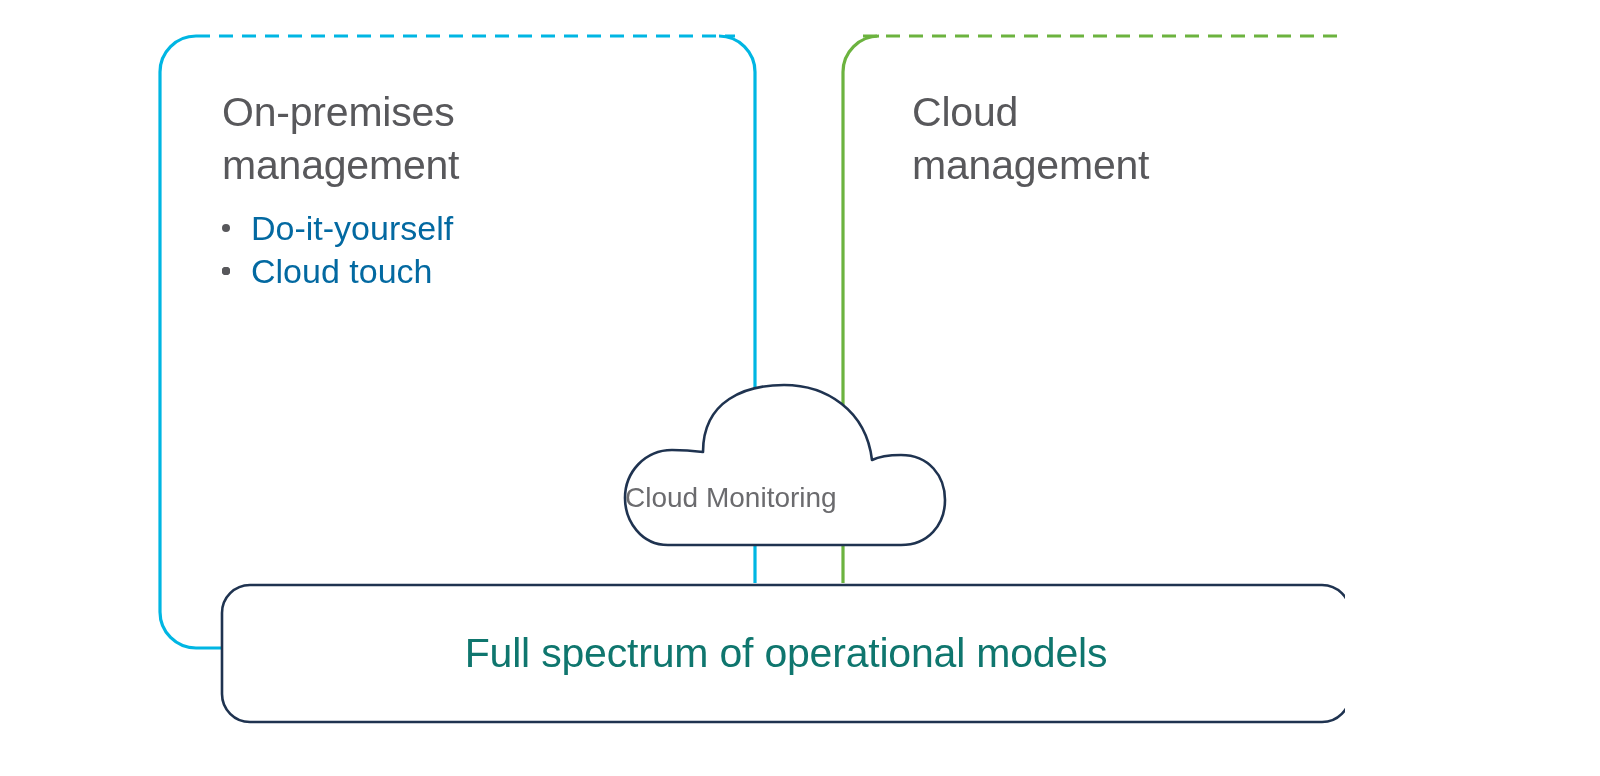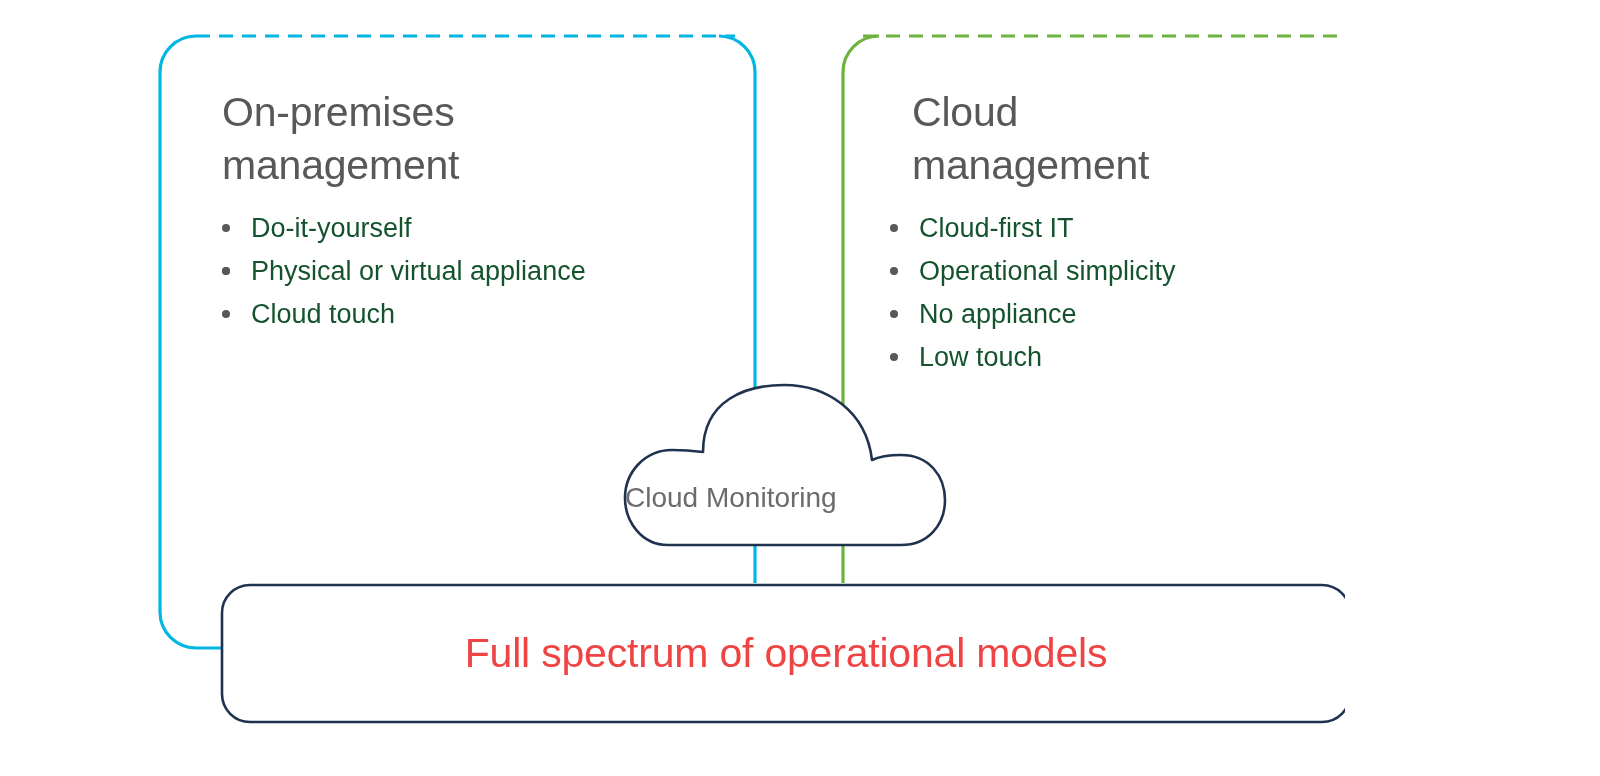"Do-it-yourself" .bullet-item { color: #14532d -> #0369a1; font-size: 27px -> 34px }
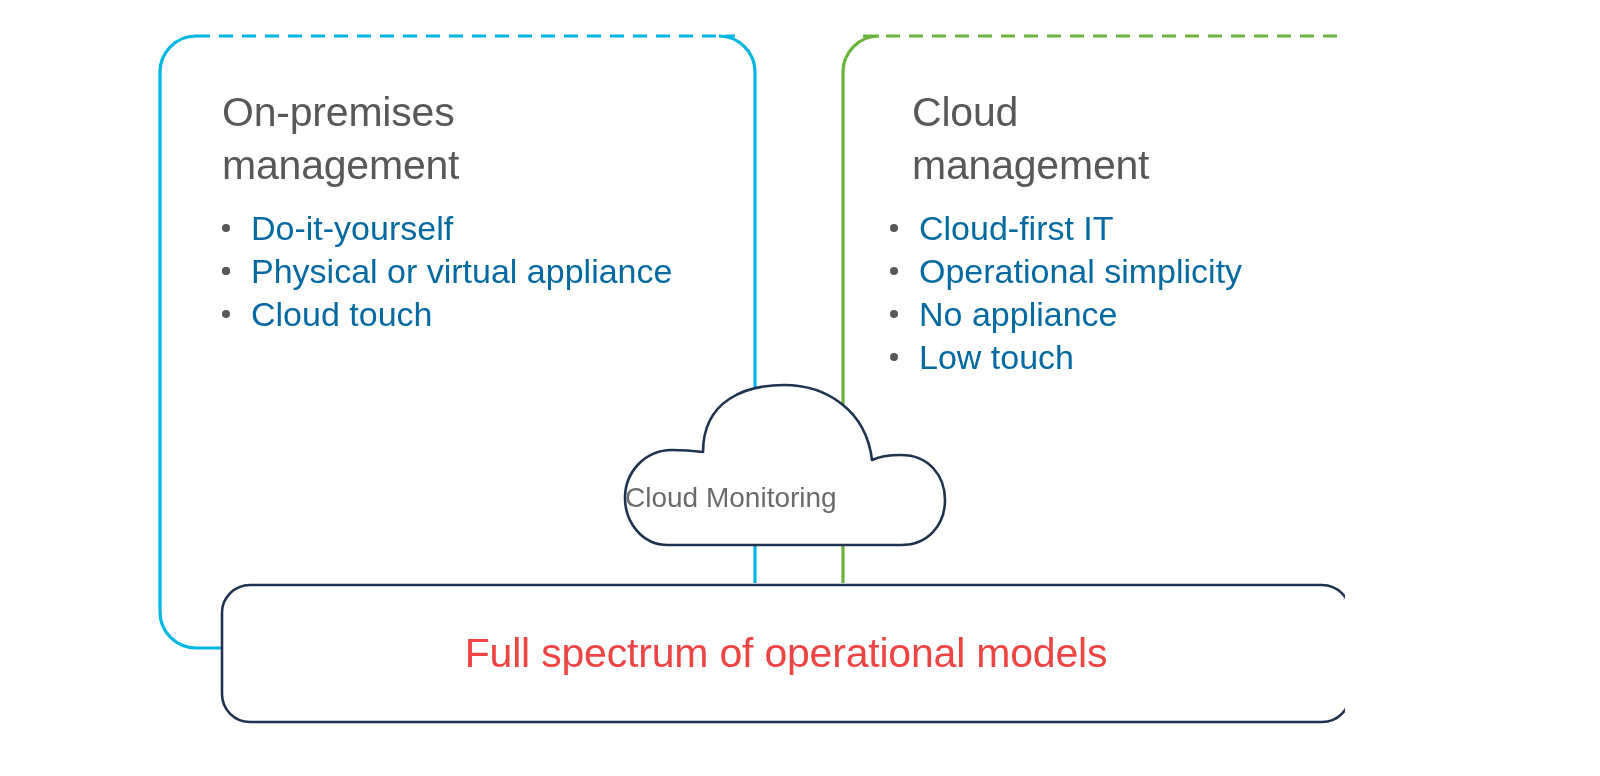"Cloud-first IT" ul.panel-text { html: <ul> <li> <span></span> <span>Cloud-first IT</span> </li> <li> <span></span> <span>Operational simplicity</span> </li> <li> <span></span> <span>No appliance</span> </li> <li> <span></span> <span>Low touch</span> </li> </ul> -> none }
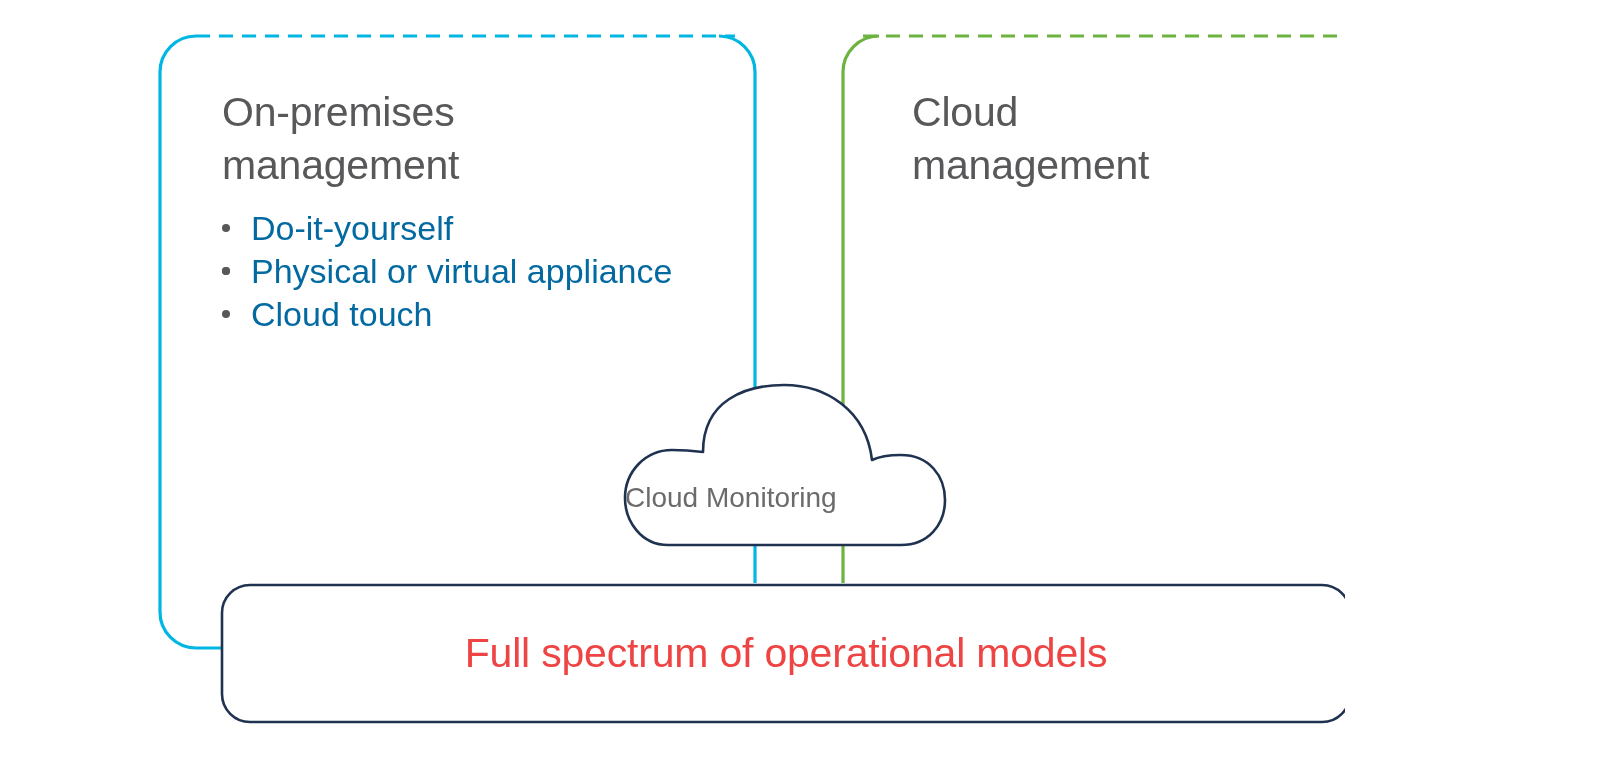"Physical or virtual appliance" span { html: <span>Physical or virtual appliance</span> -> none }
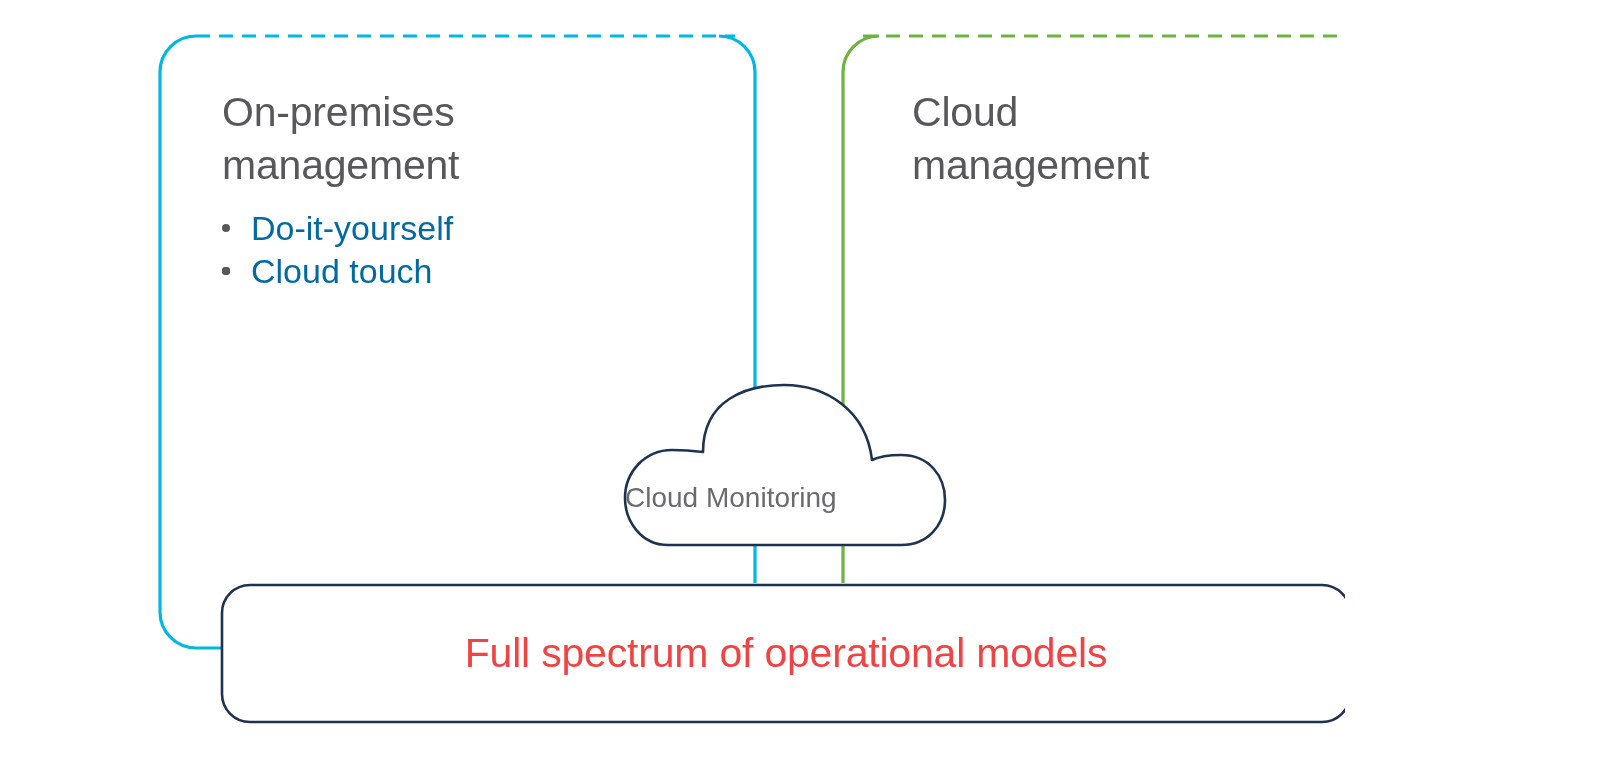"Full spectrum of operational models" #banner-label { color: #ef4444 -> #0f766e }
